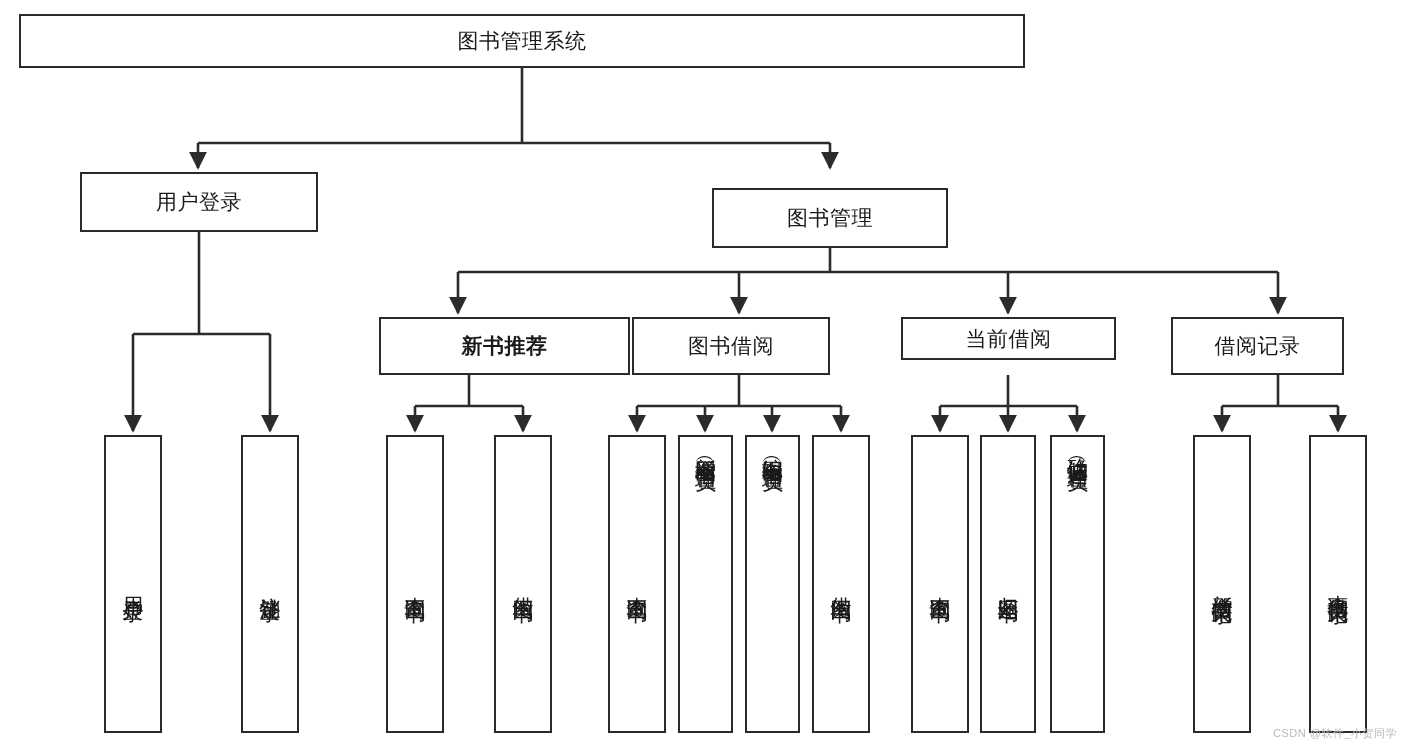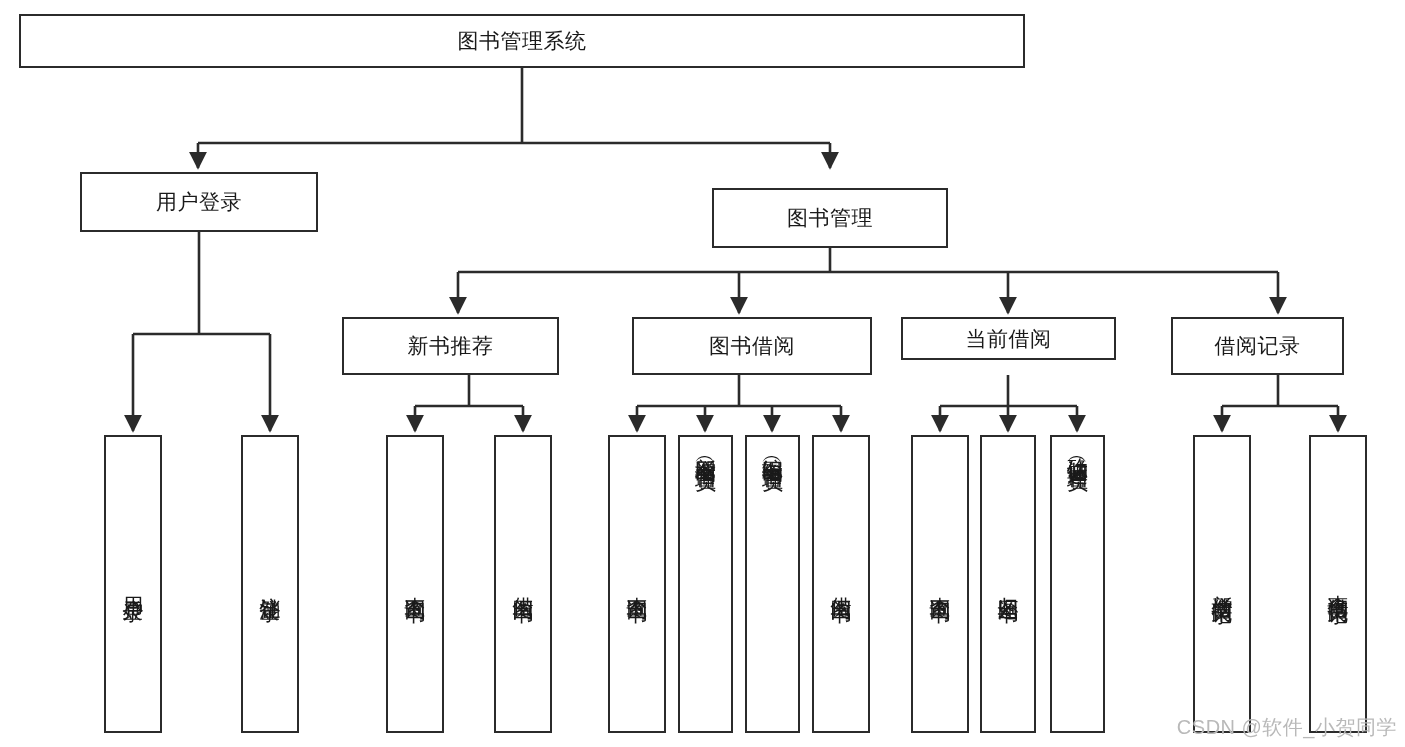"新书推荐" div.node { font-weight: none -> bold; left: 342px -> 379px; width: 217px -> 251px }
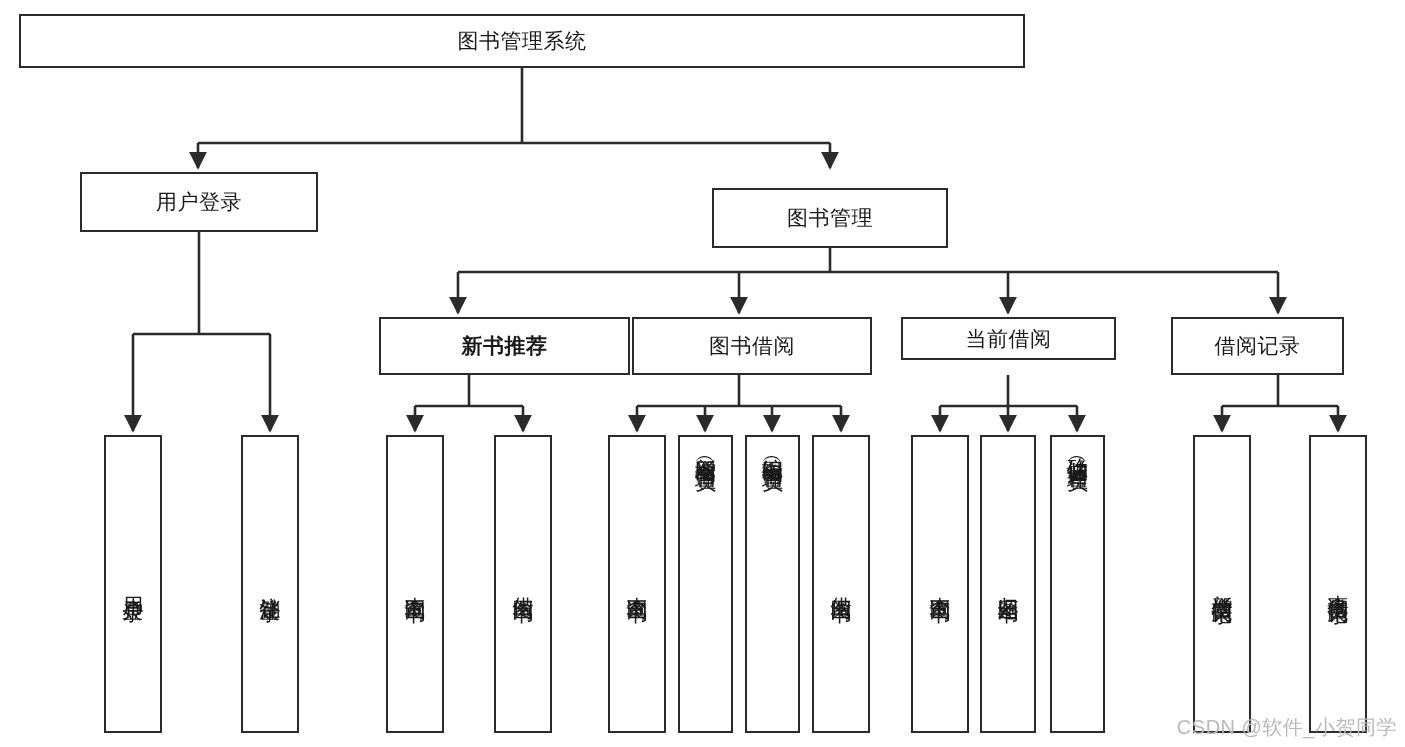"图书借阅" div.node { width: 240px -> 198px }
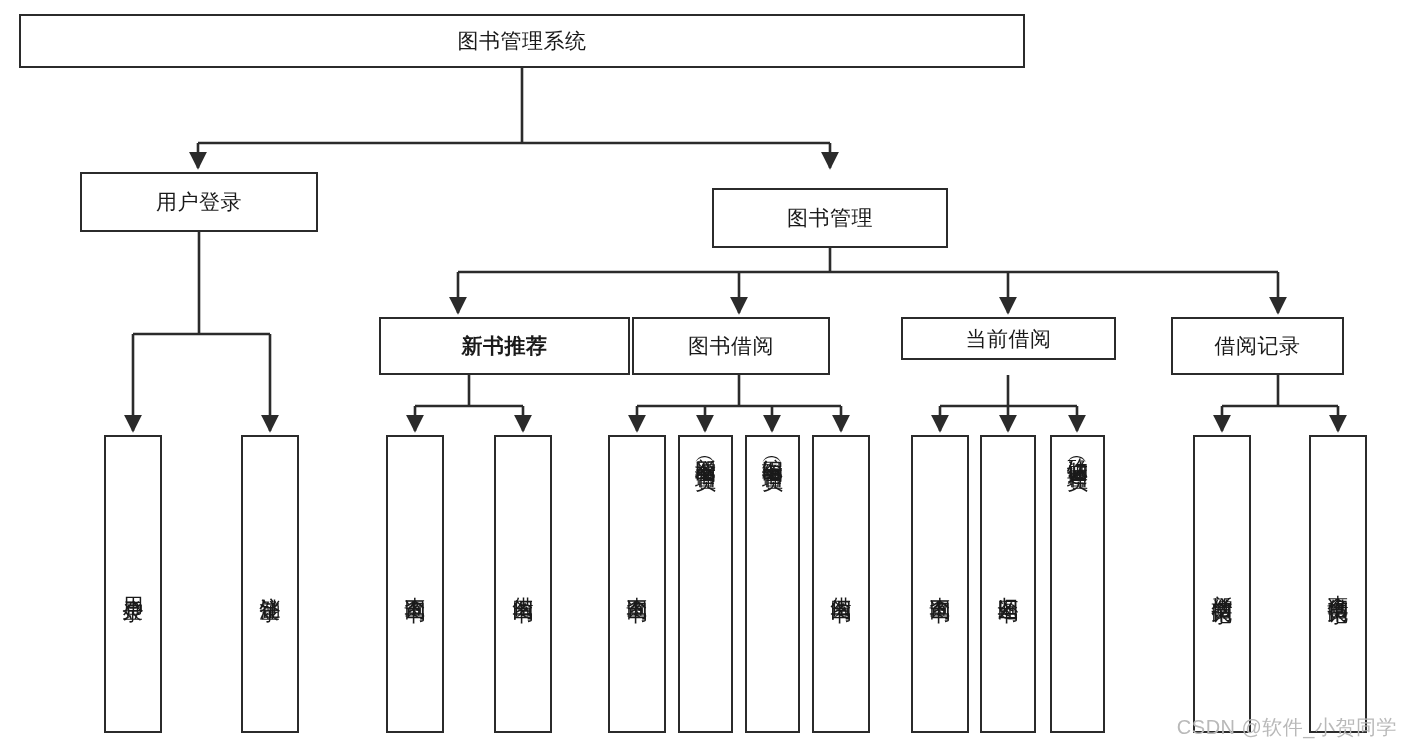"CSDN @软件_小贺同学" #watermark { font-size: 20px -> 11px }
